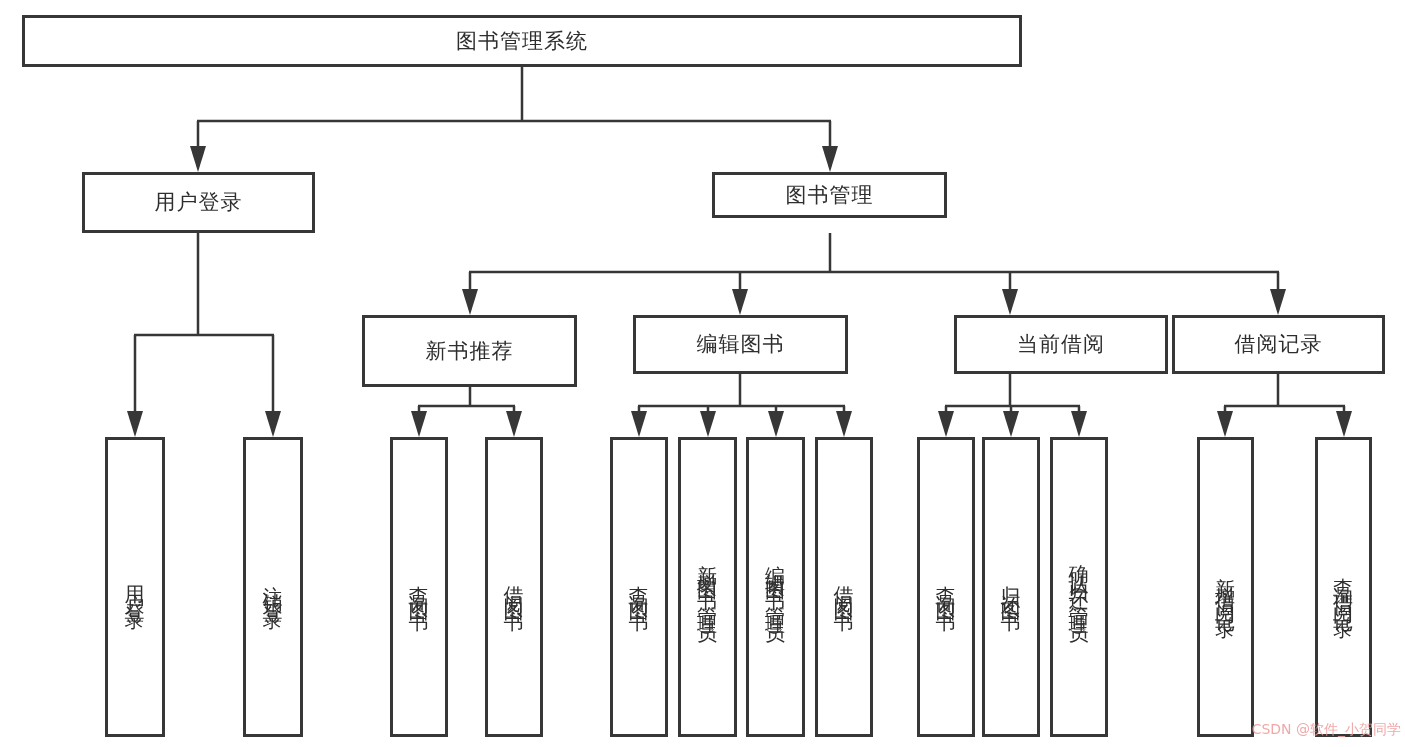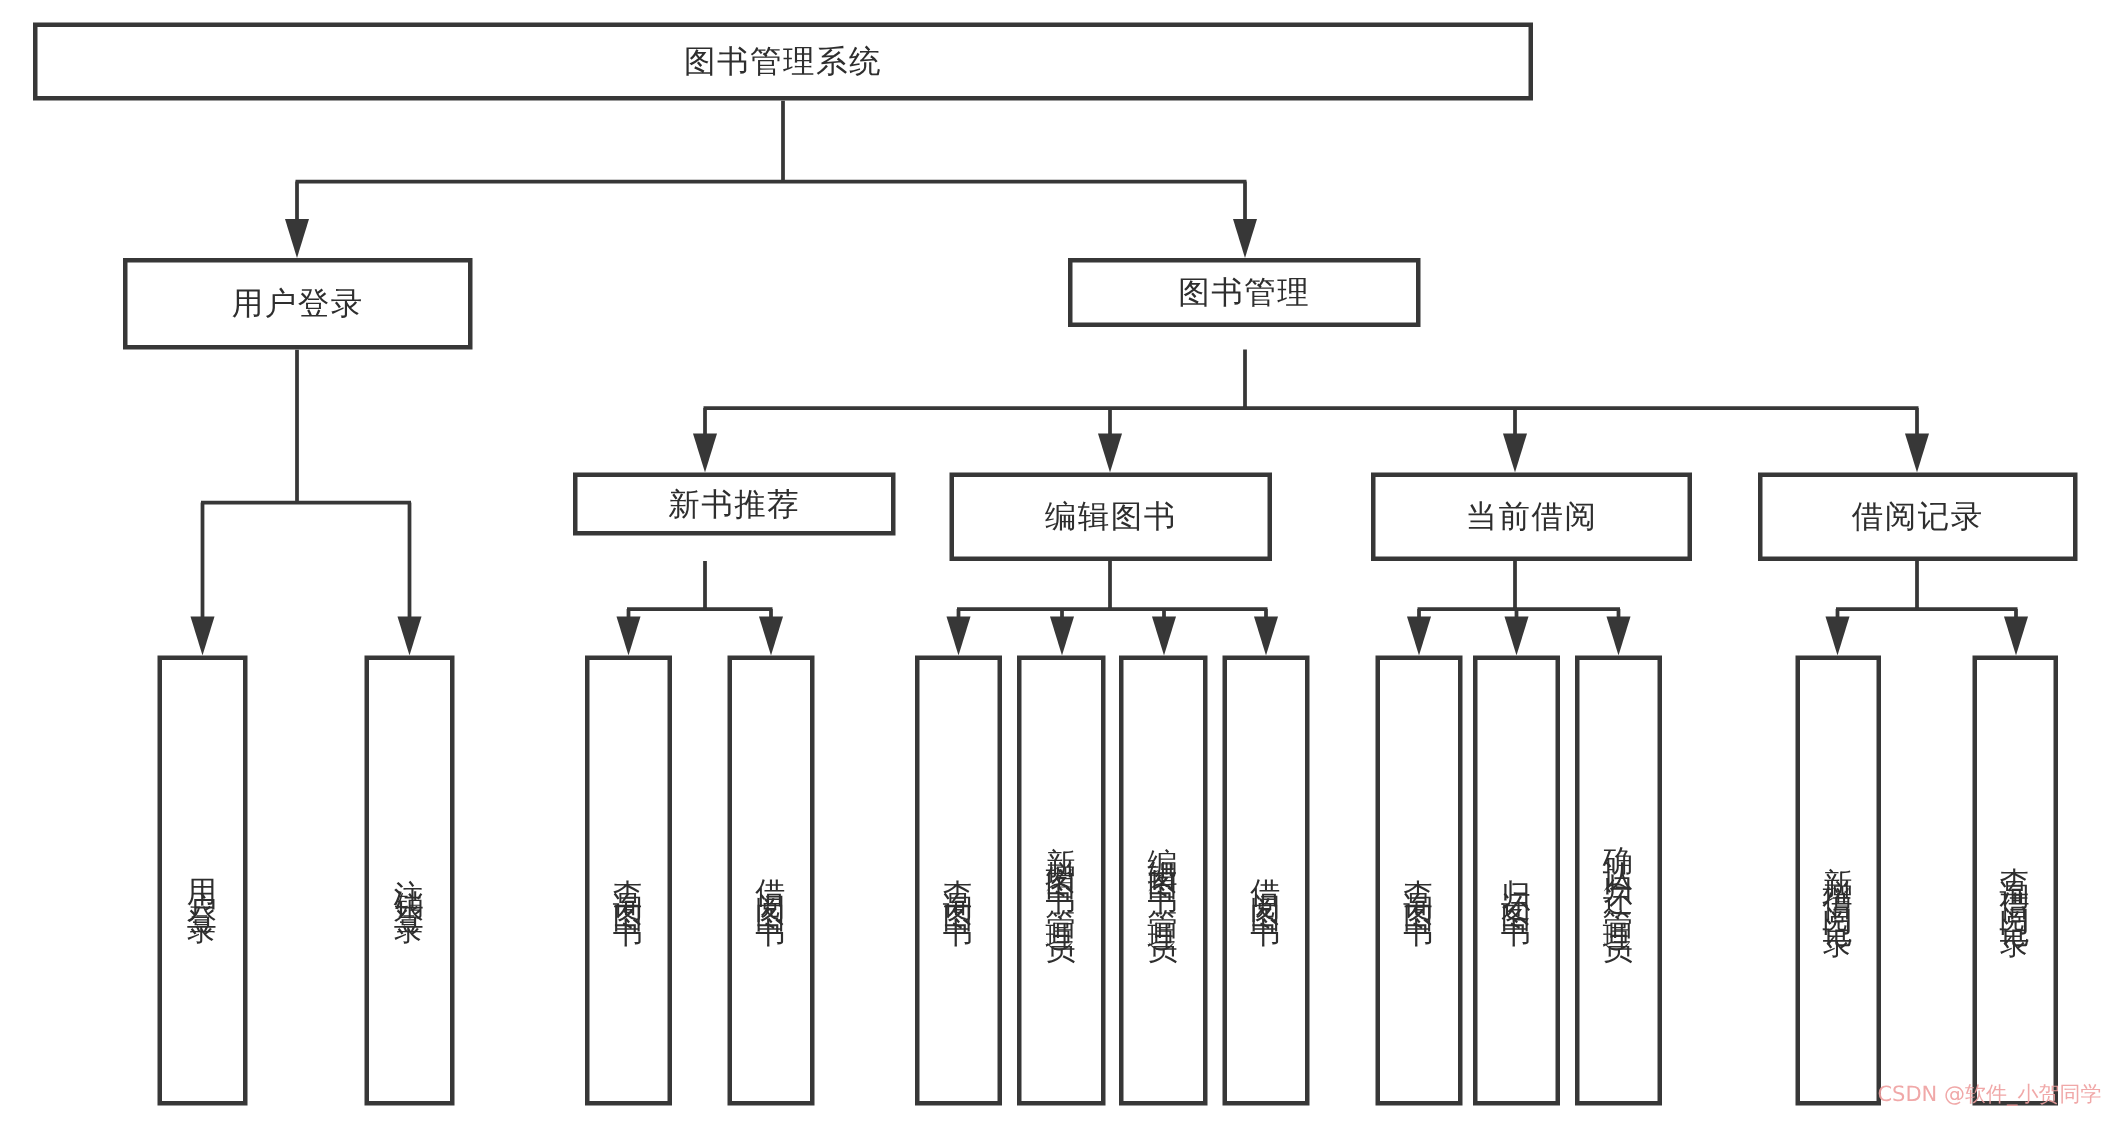"新书推荐" div.box { height: 42px -> 72px; margin-left: 20px -> none }
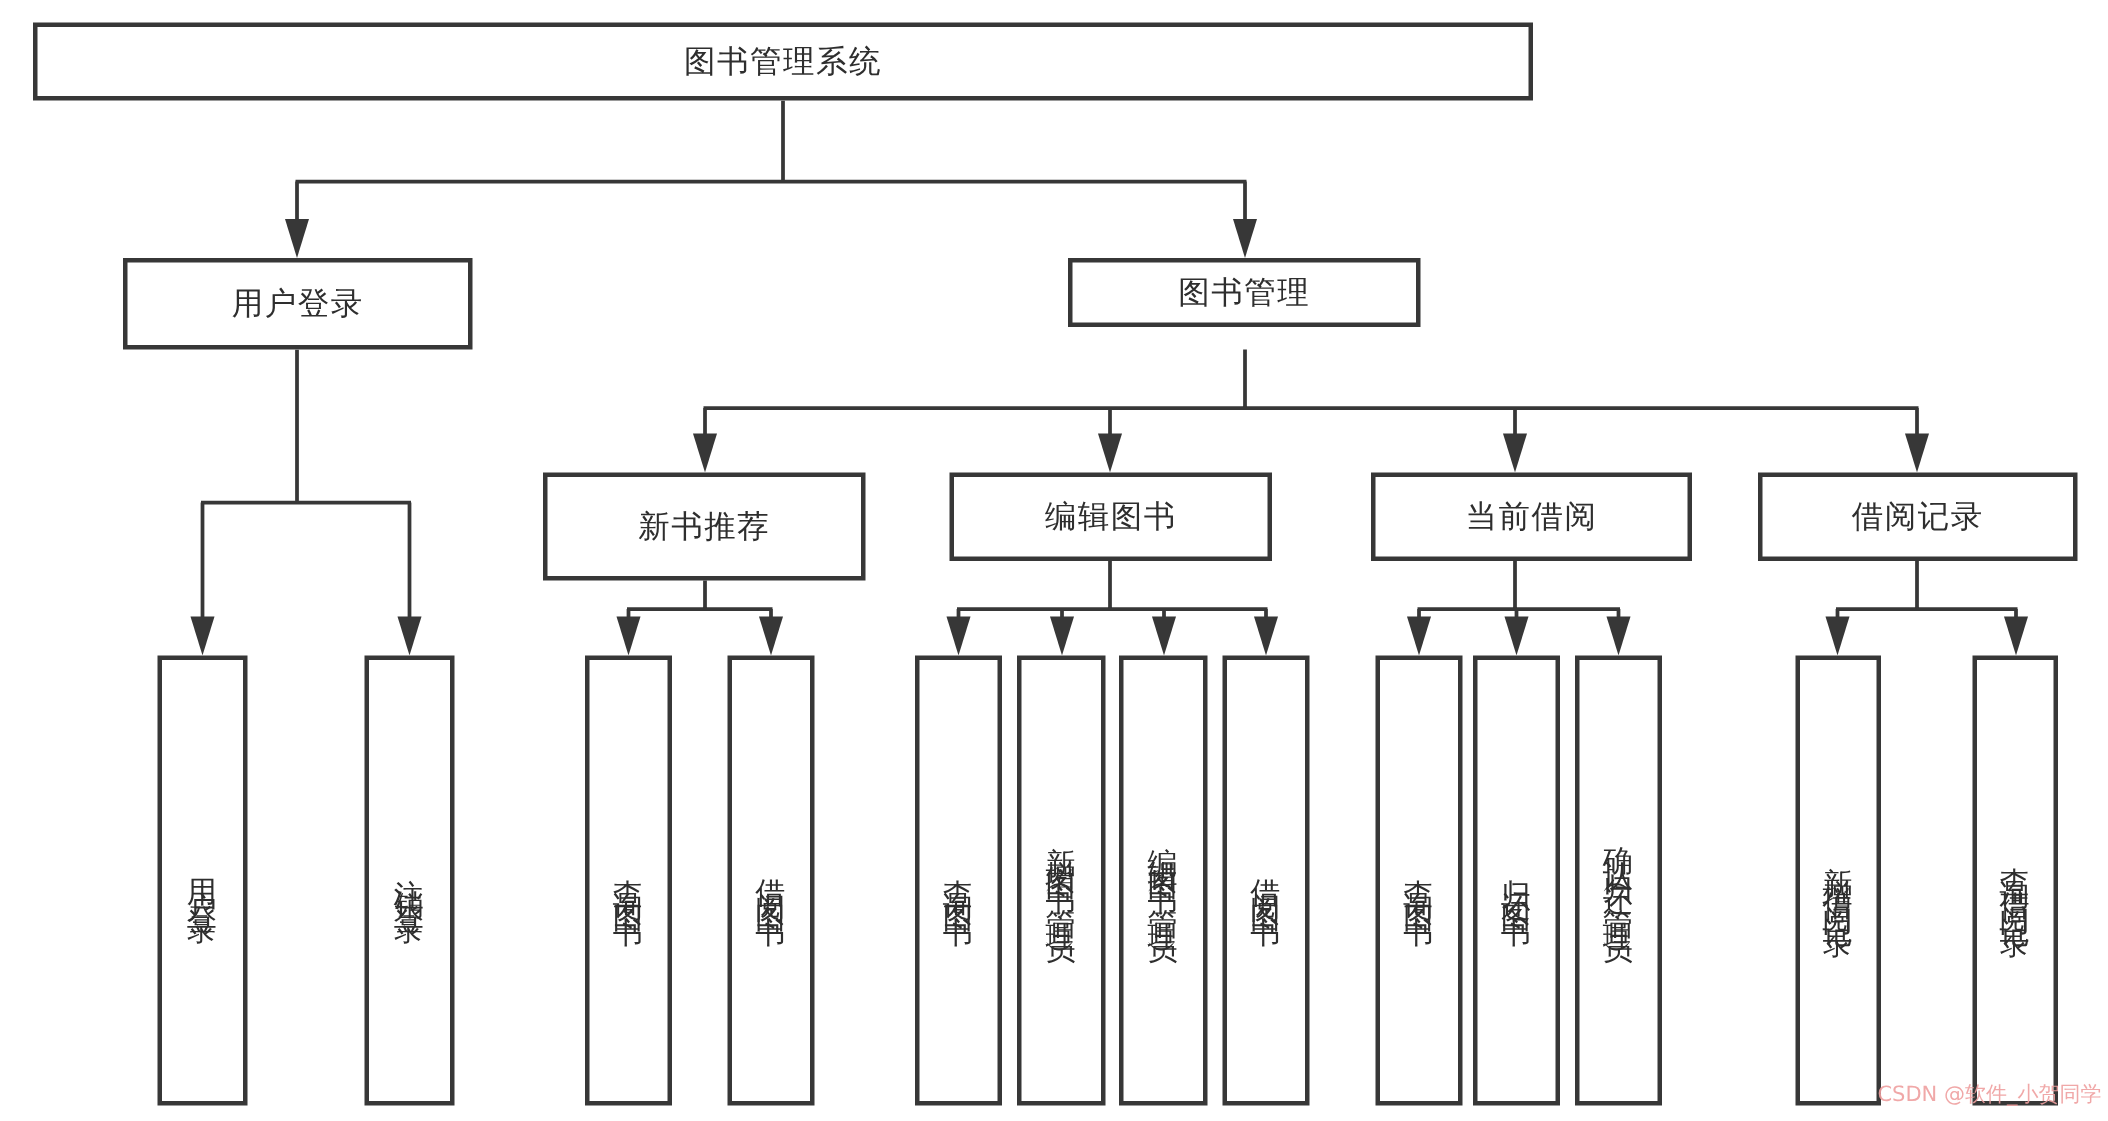"当前借阅" div.box { left: 914px -> 954px }
